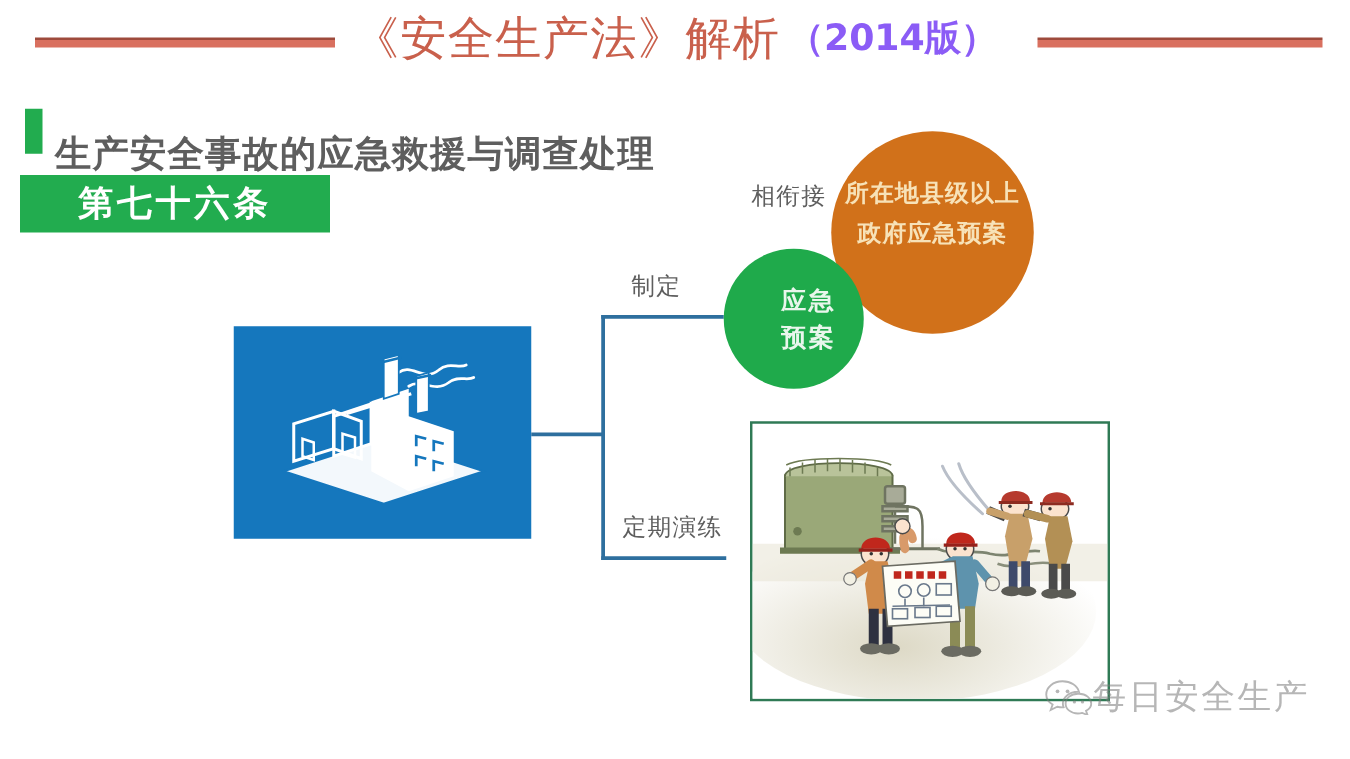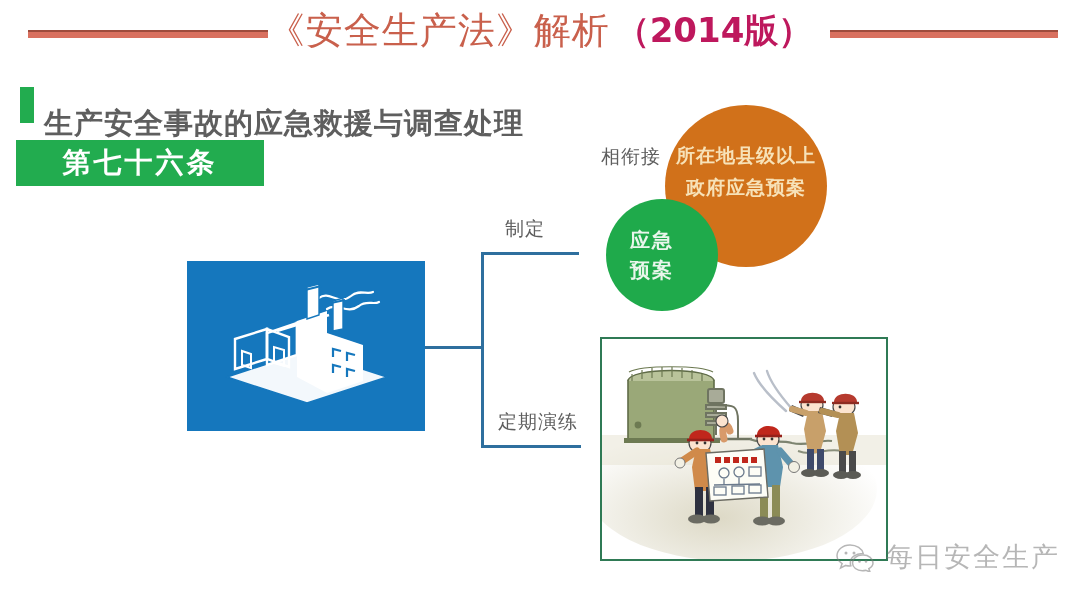"（2014版）" .title-sub { color: #be185d -> #8b5cf6; font-size: 34px -> 29px }
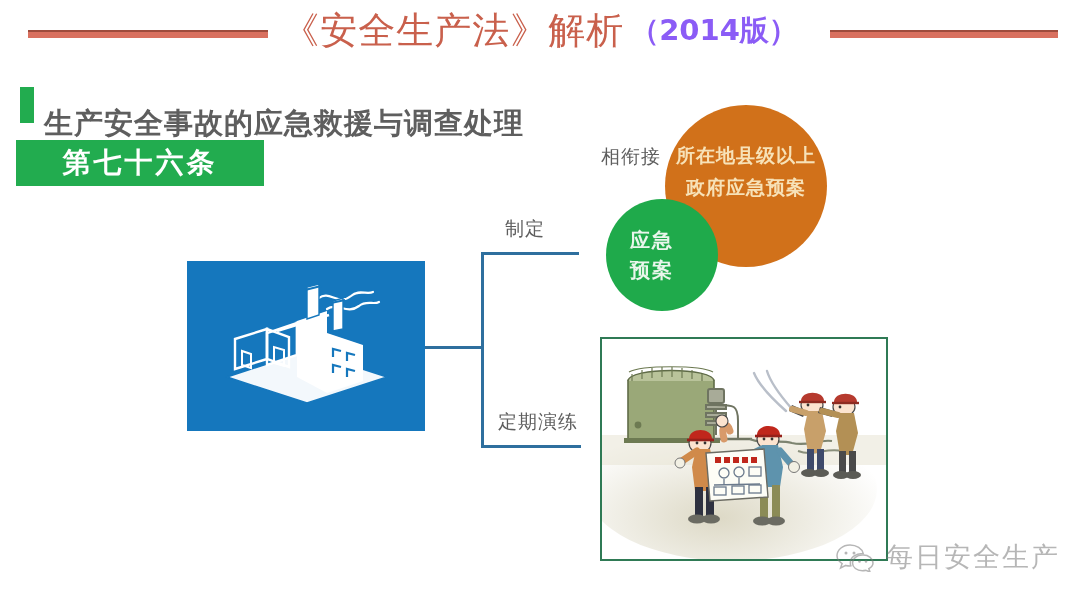"应急" .circle-green { align-items: flex-start -> center; left: 606px -> 579px }
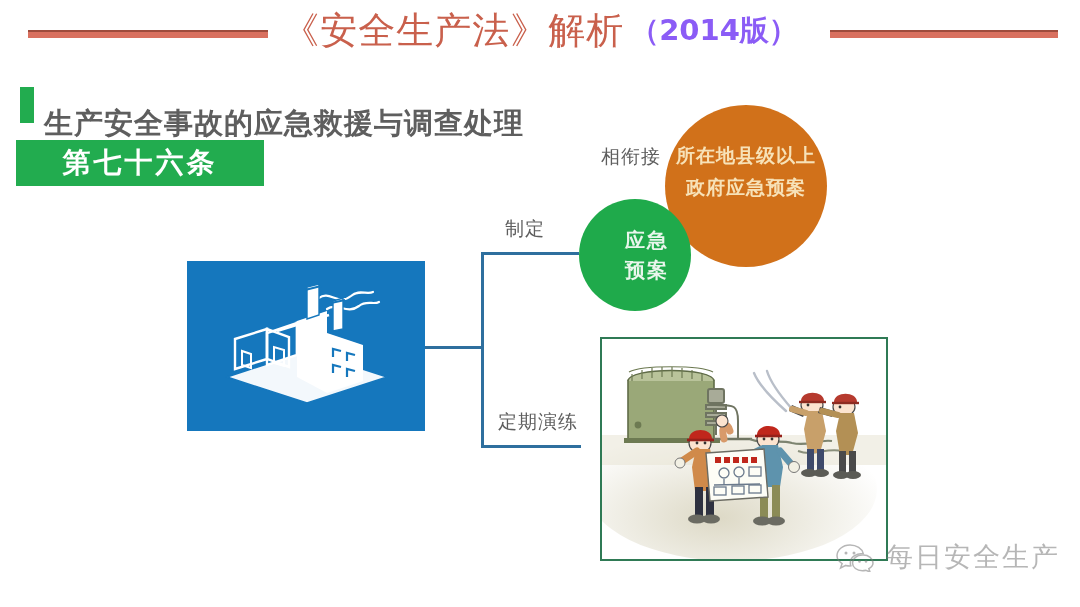"每日安全生产" .watermark { gap: 12px -> 0 }
